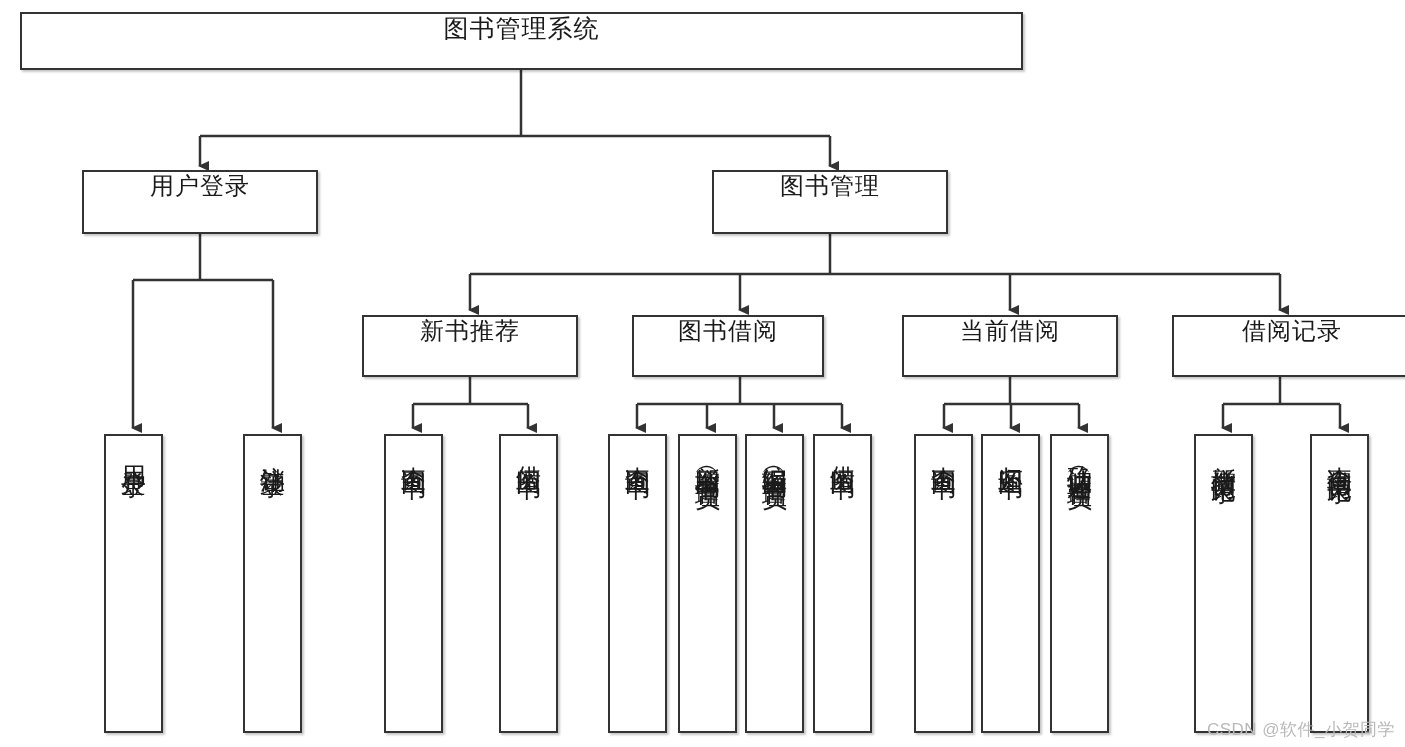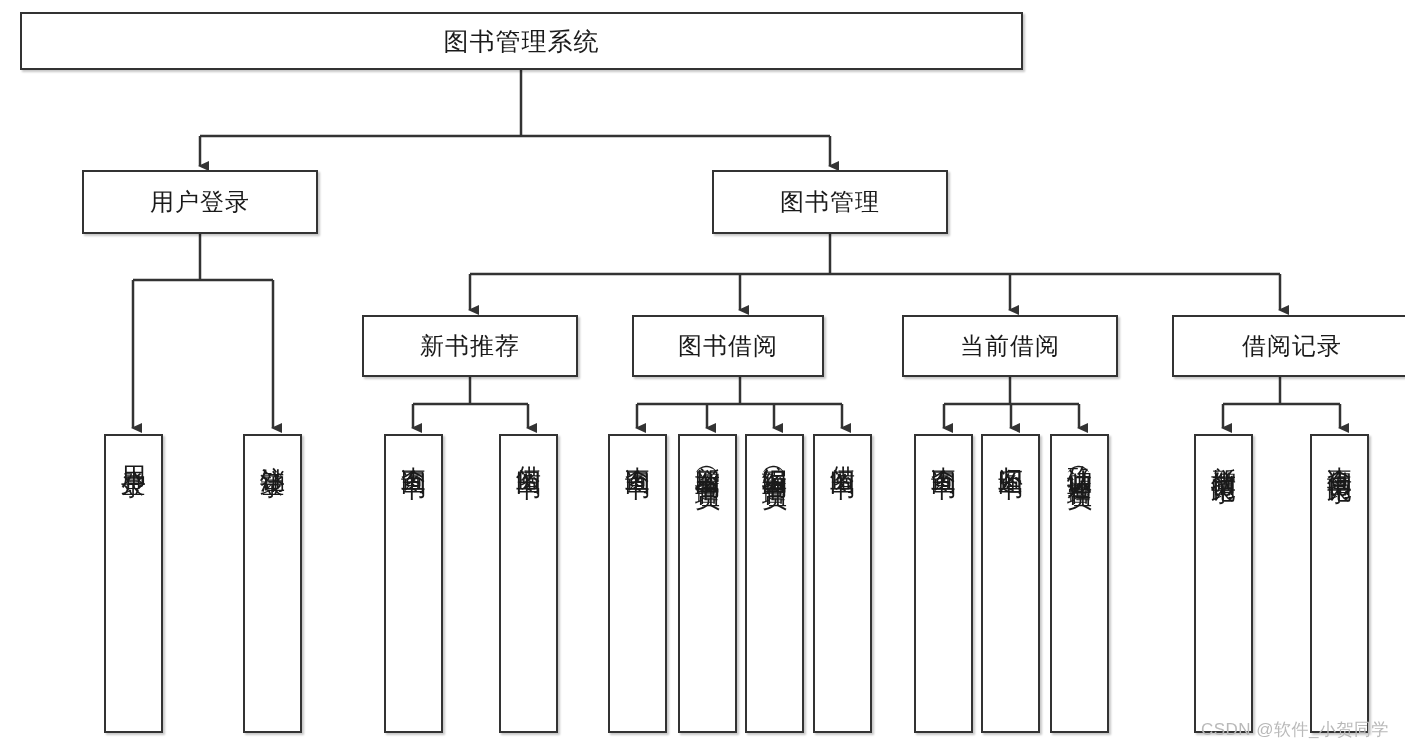"图书管理系统" .node { align-items: center -> none }
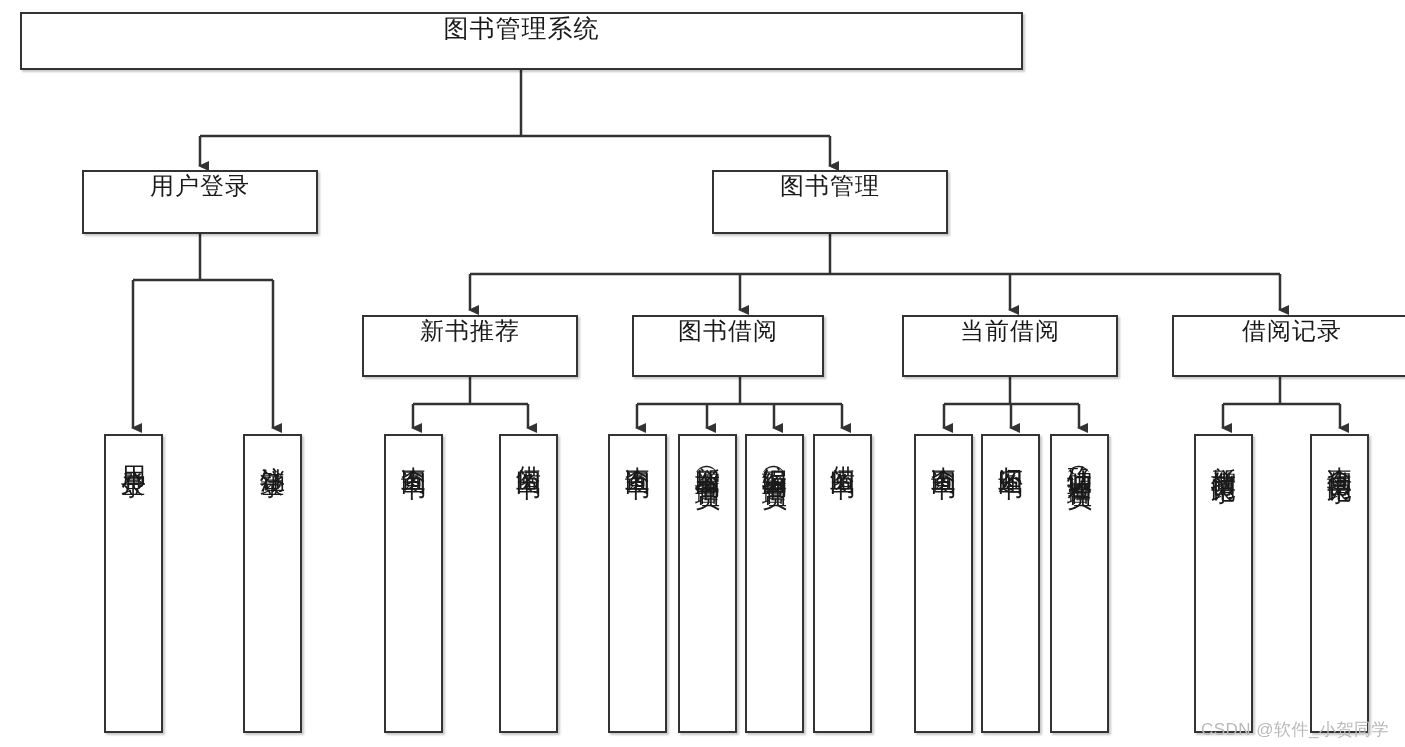"CSDN @软件_小贺同学" .watermark { right: 16px -> 10px }
